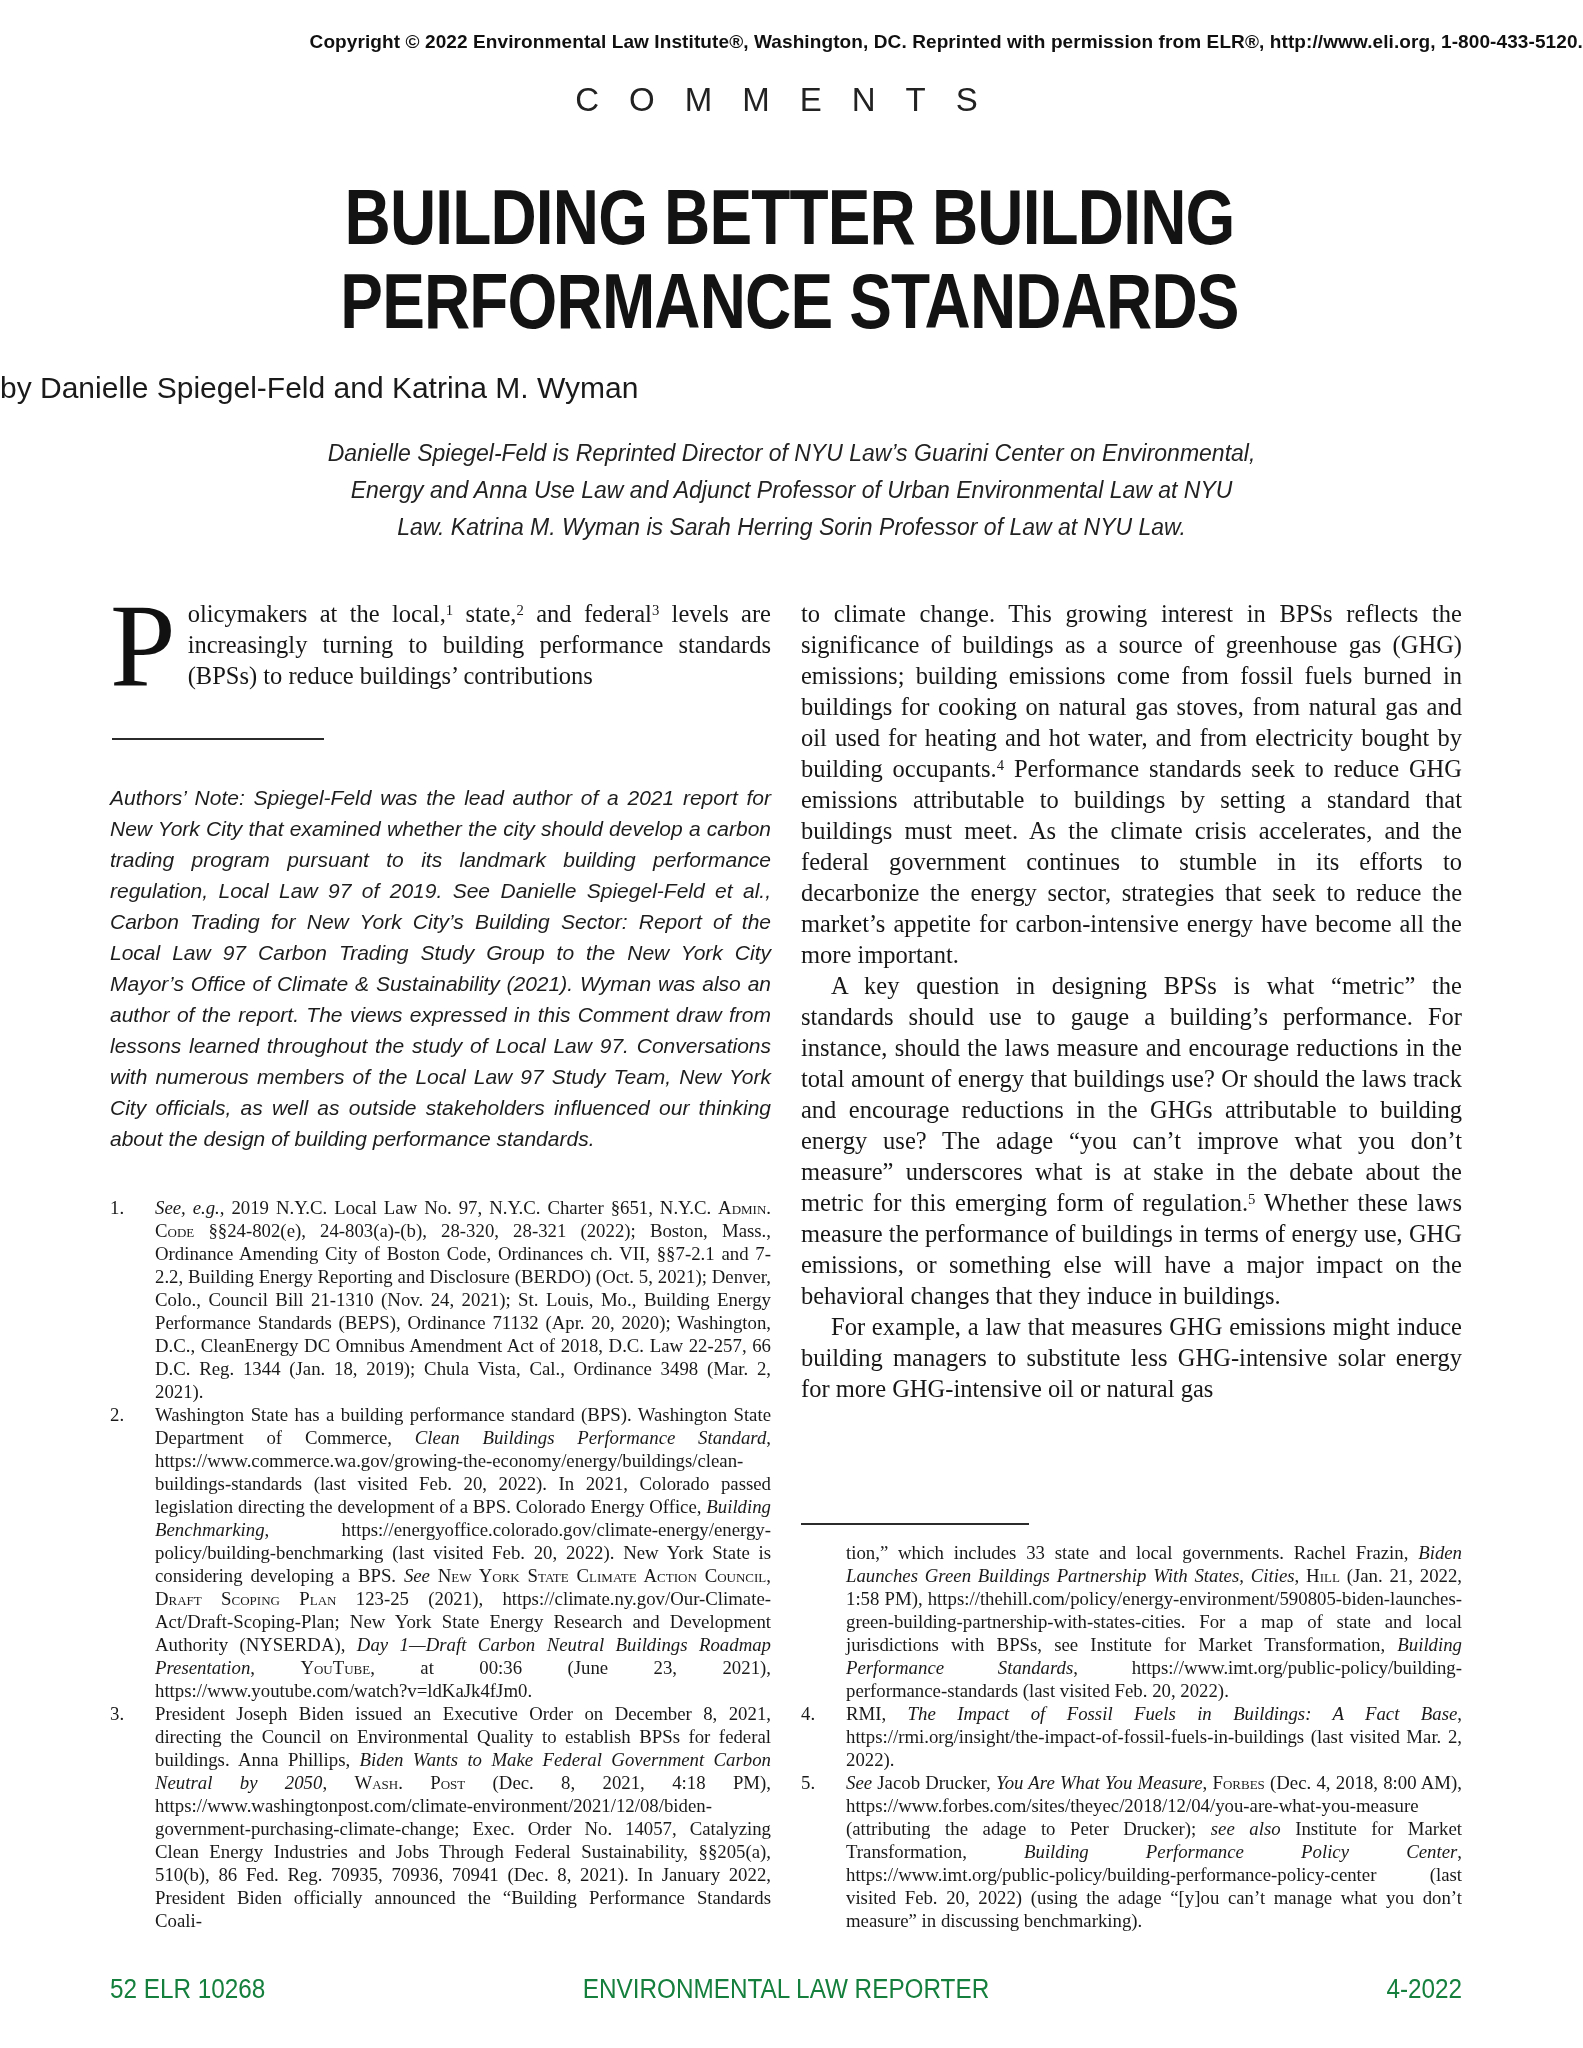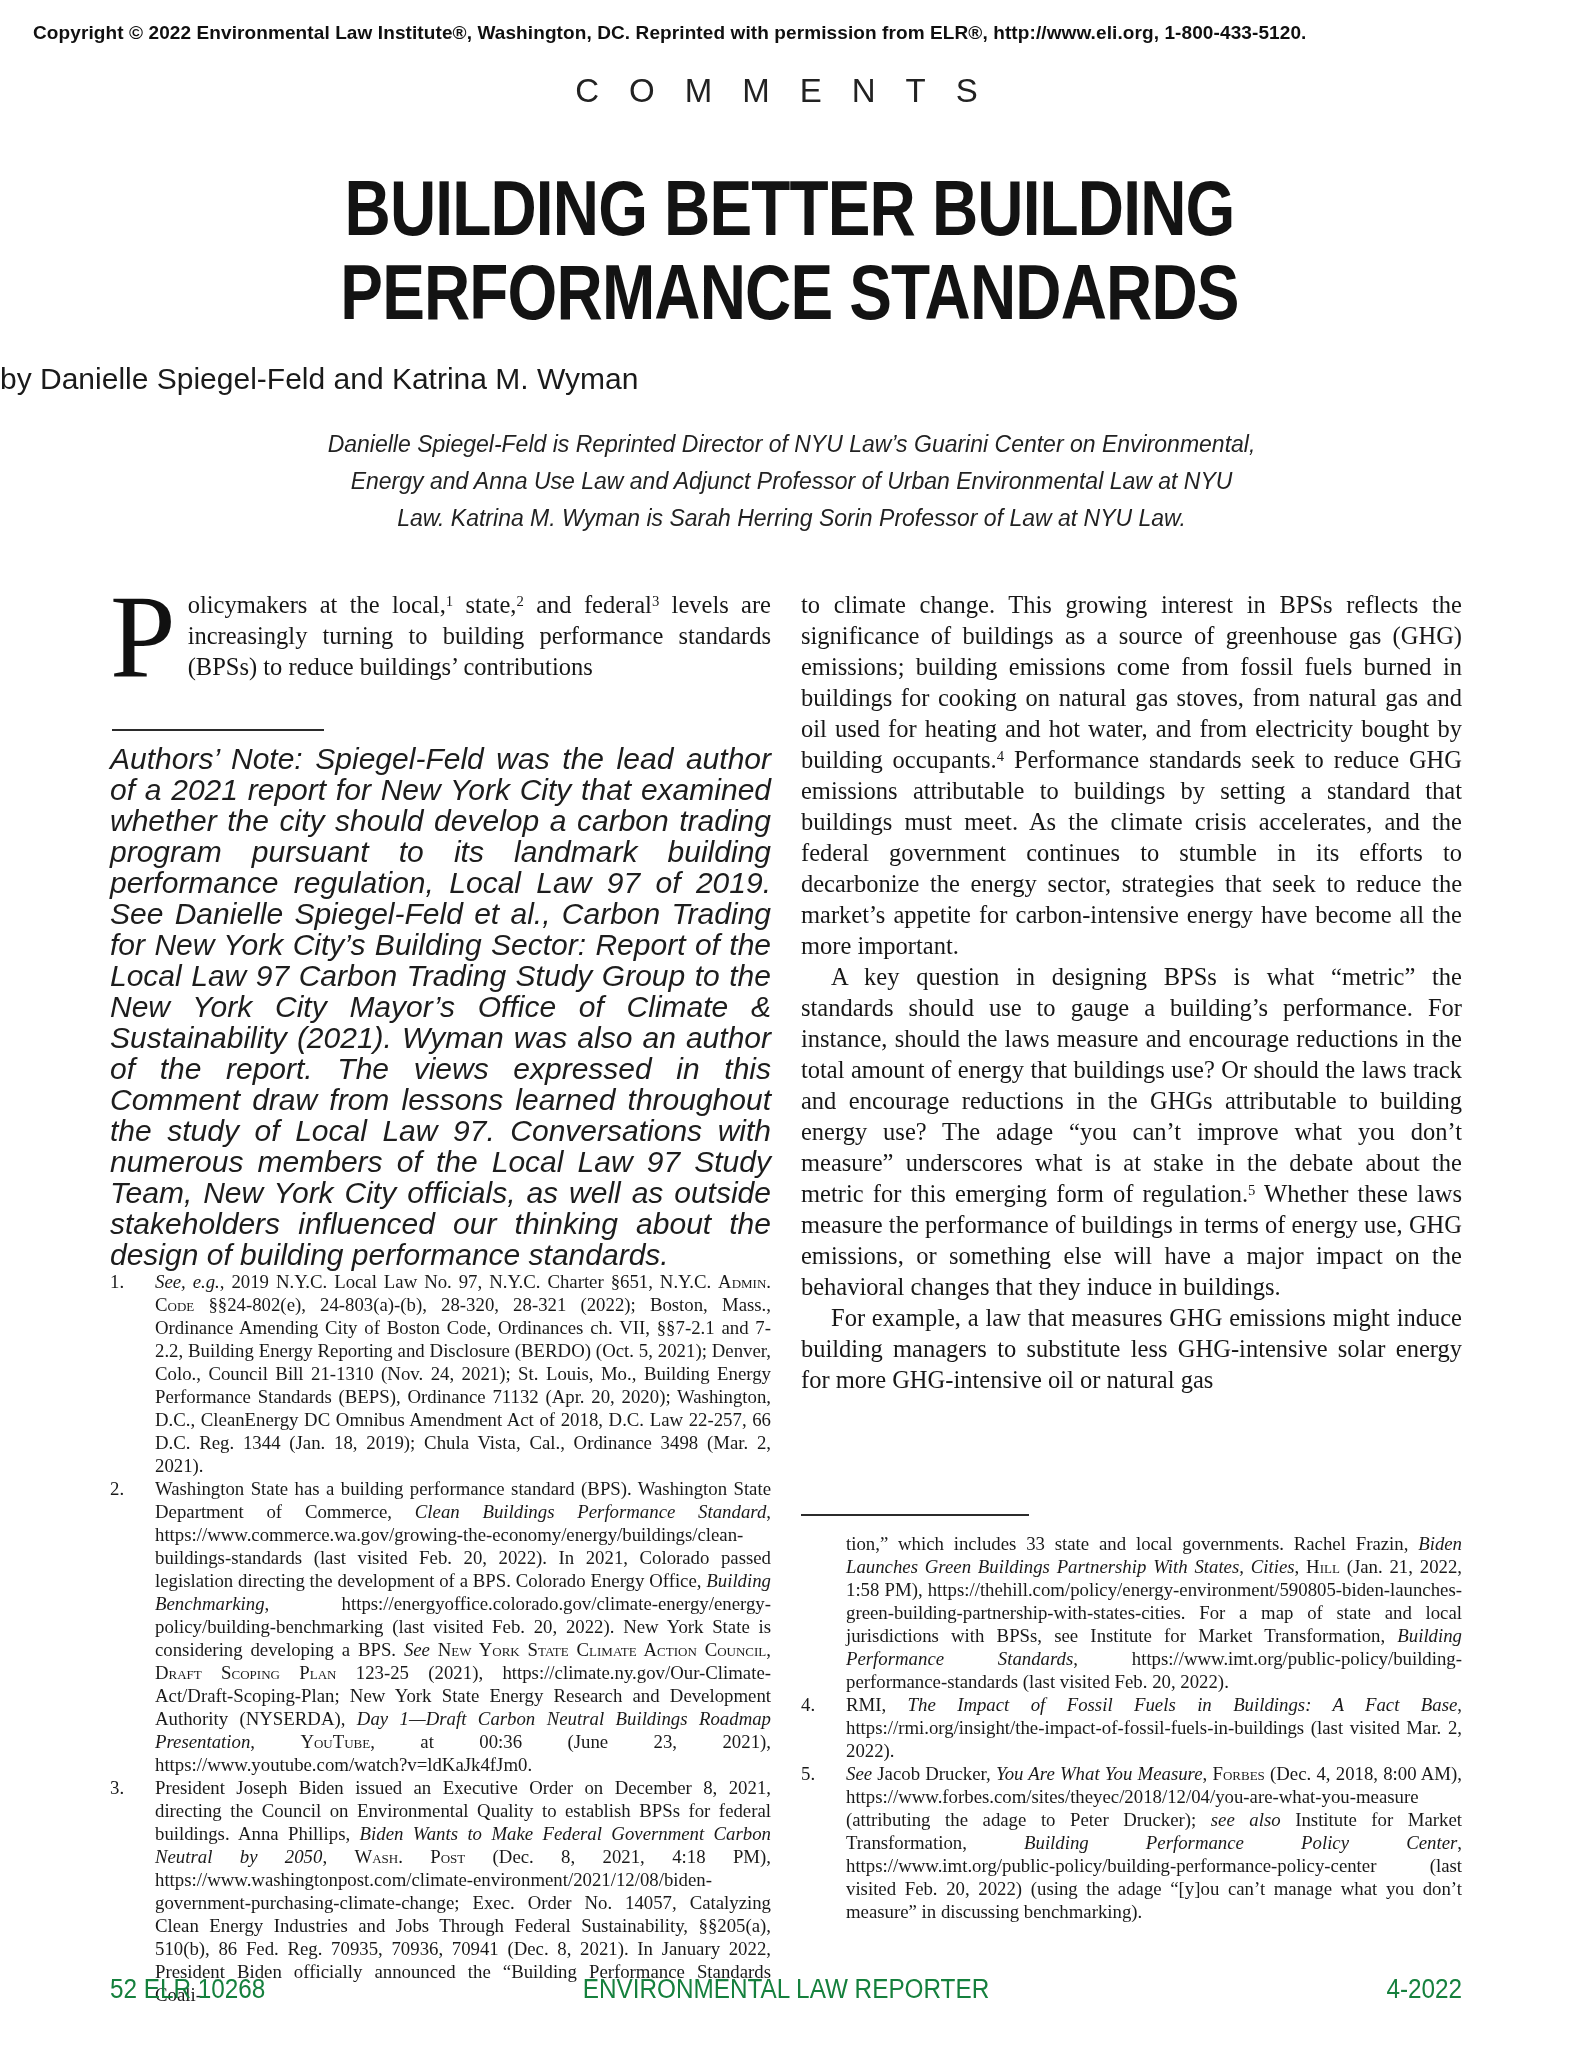"Copyright © 2022 Environmental Law" .copyright { margin-left: 33px -> none; padding-top: 22px -> 31px; text-align: left -> right }
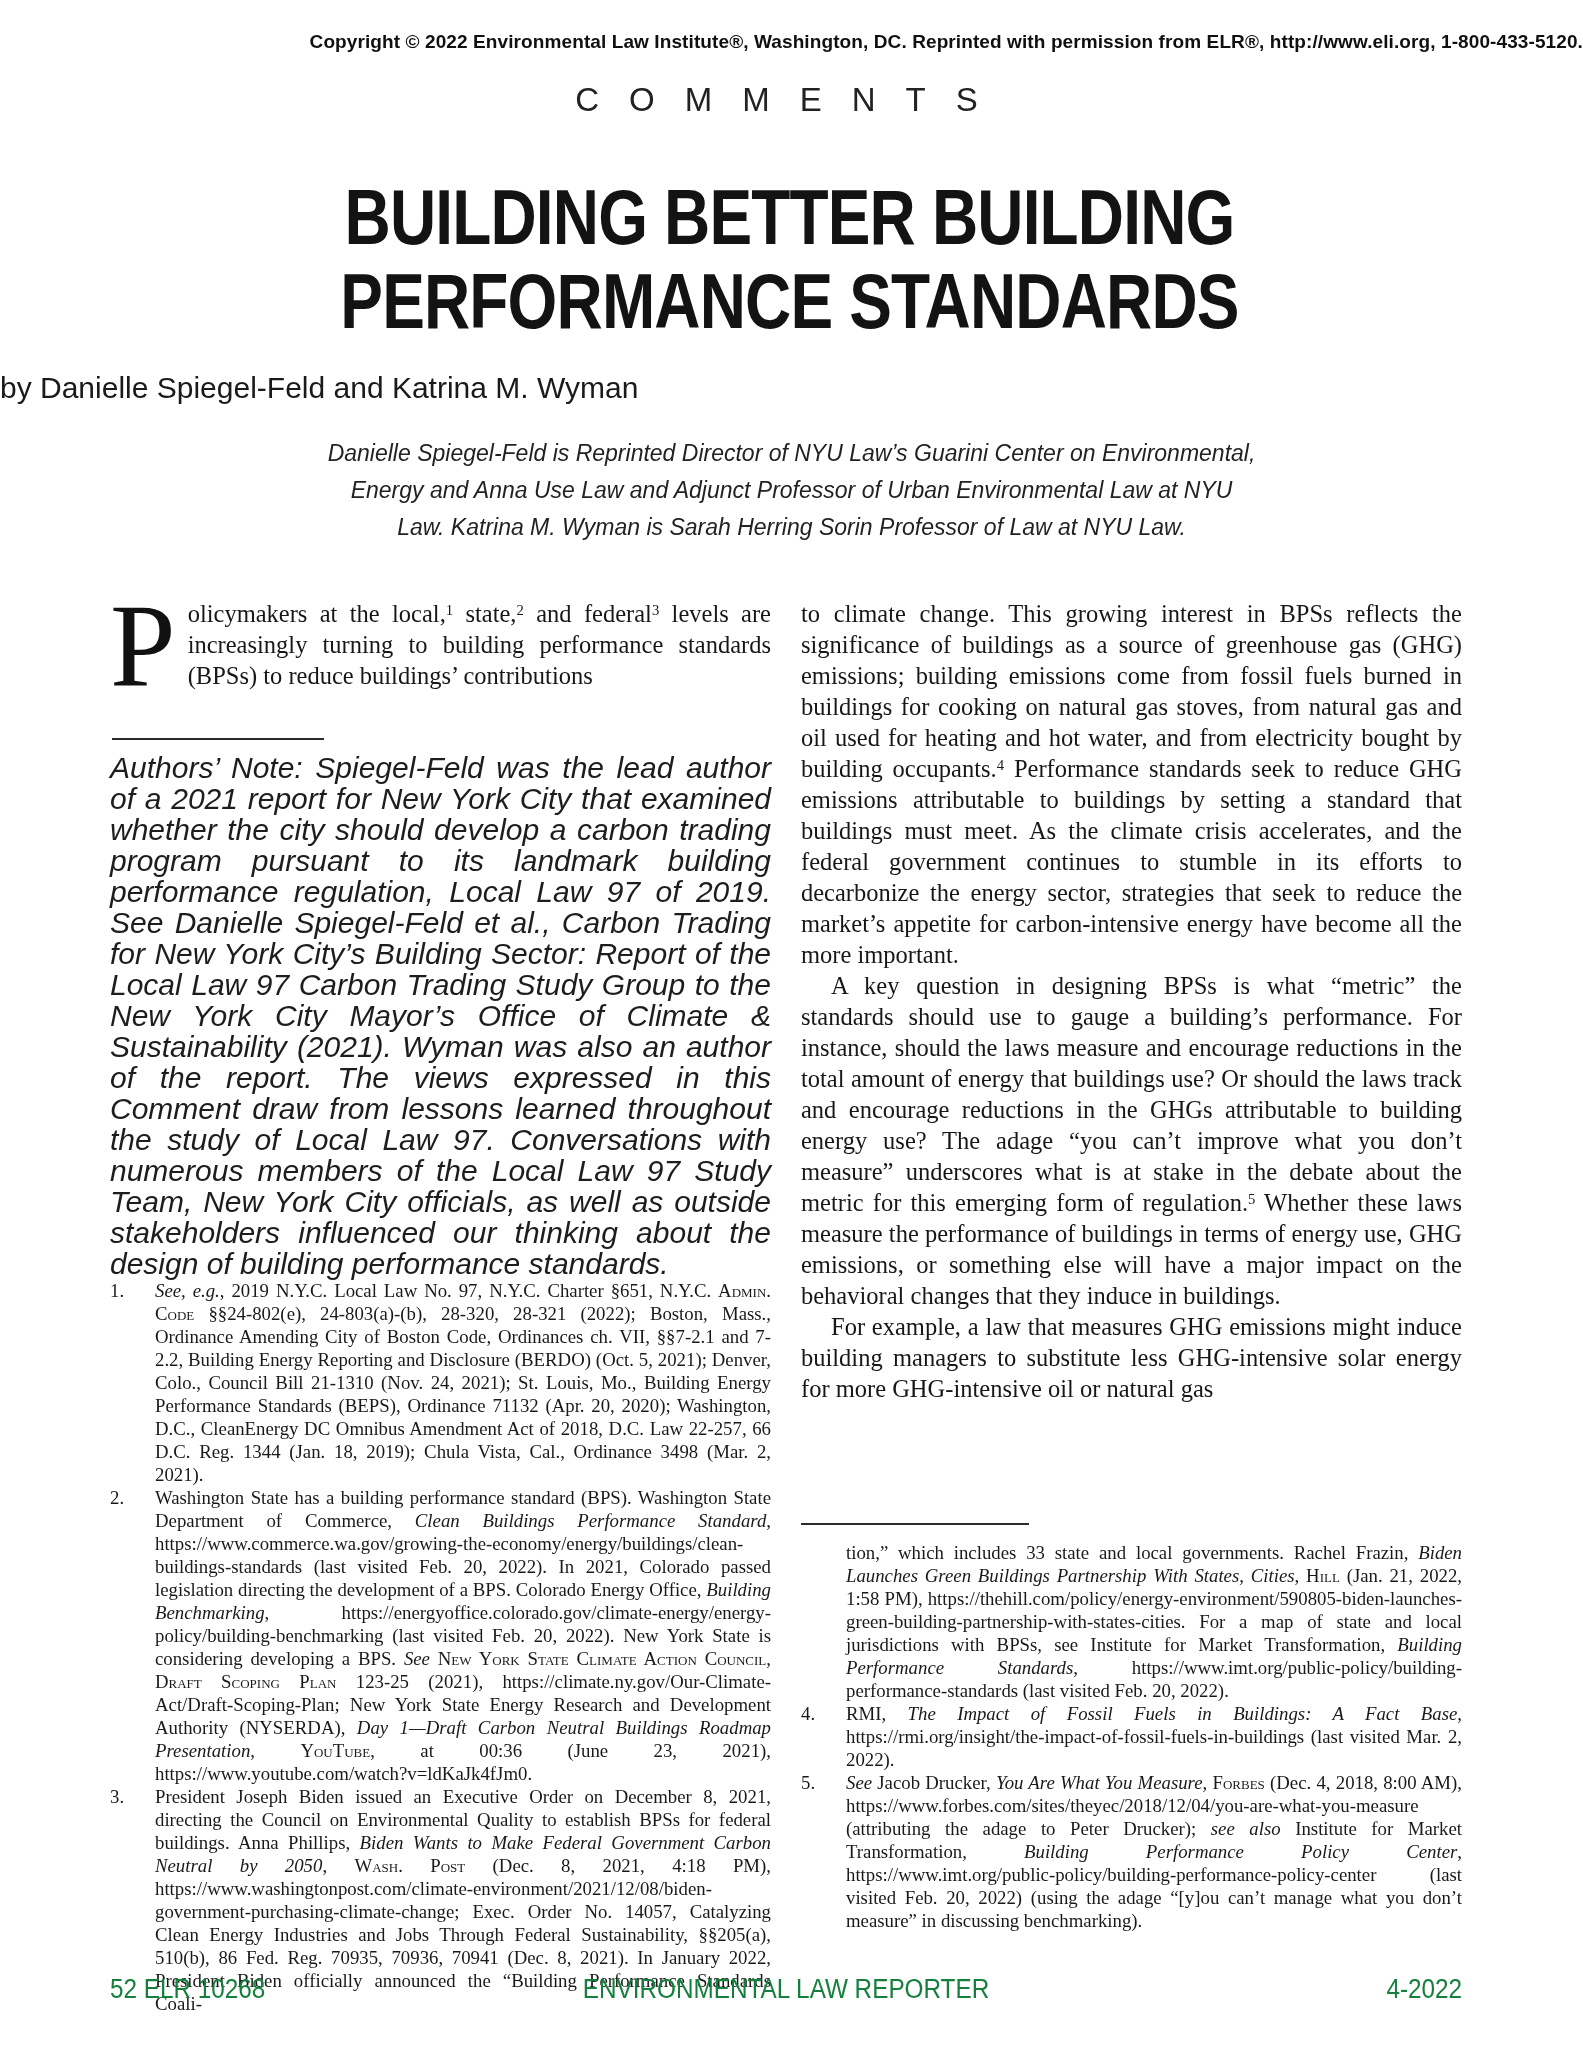"Authors’ Note: Spiegel-Feld was the" .authors-note { font-size: 30px -> 21px; margin-top: 12px -> 42px }
